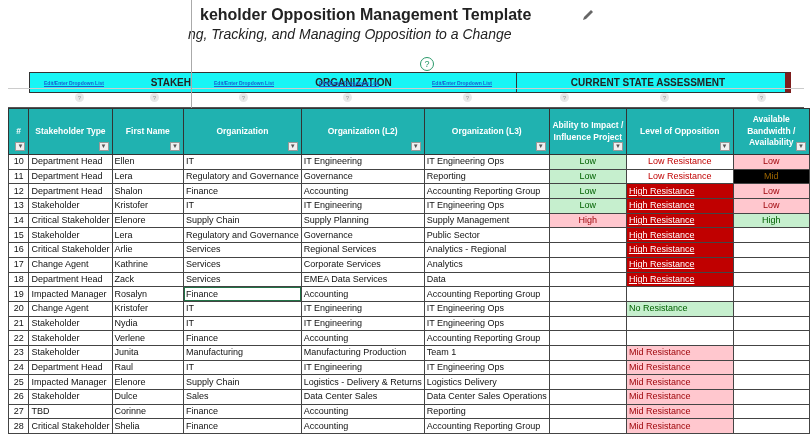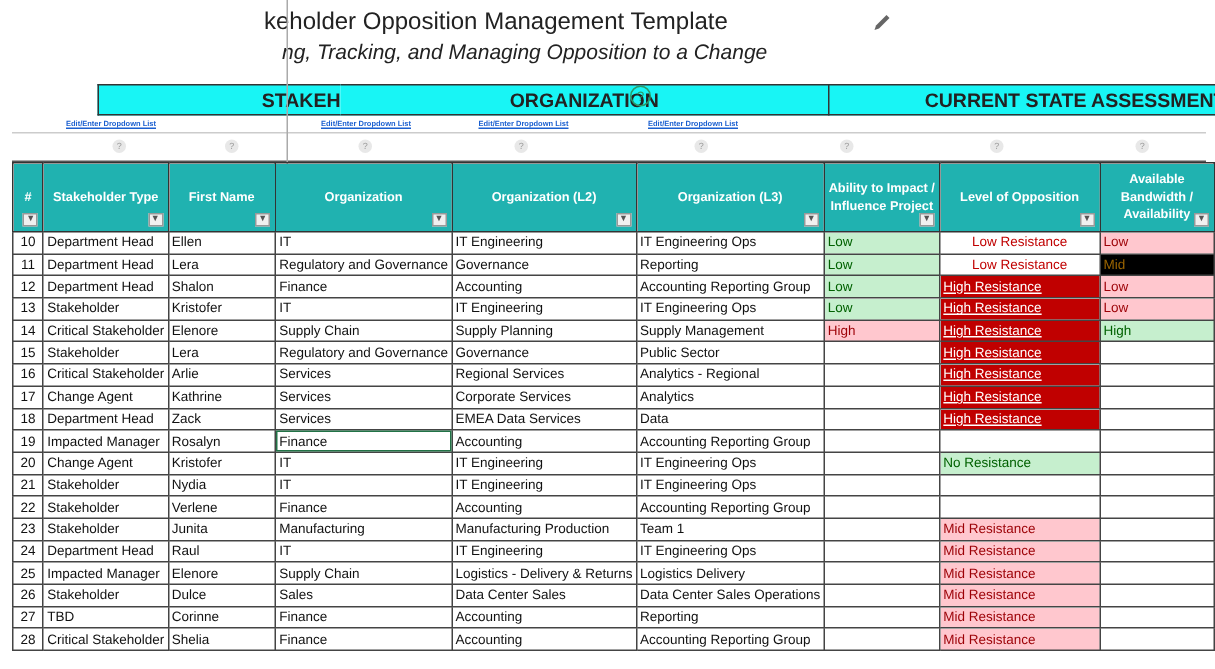"keholder Opposition Management Template" .title { font-weight: normal -> bold; left: 176px -> 200px }
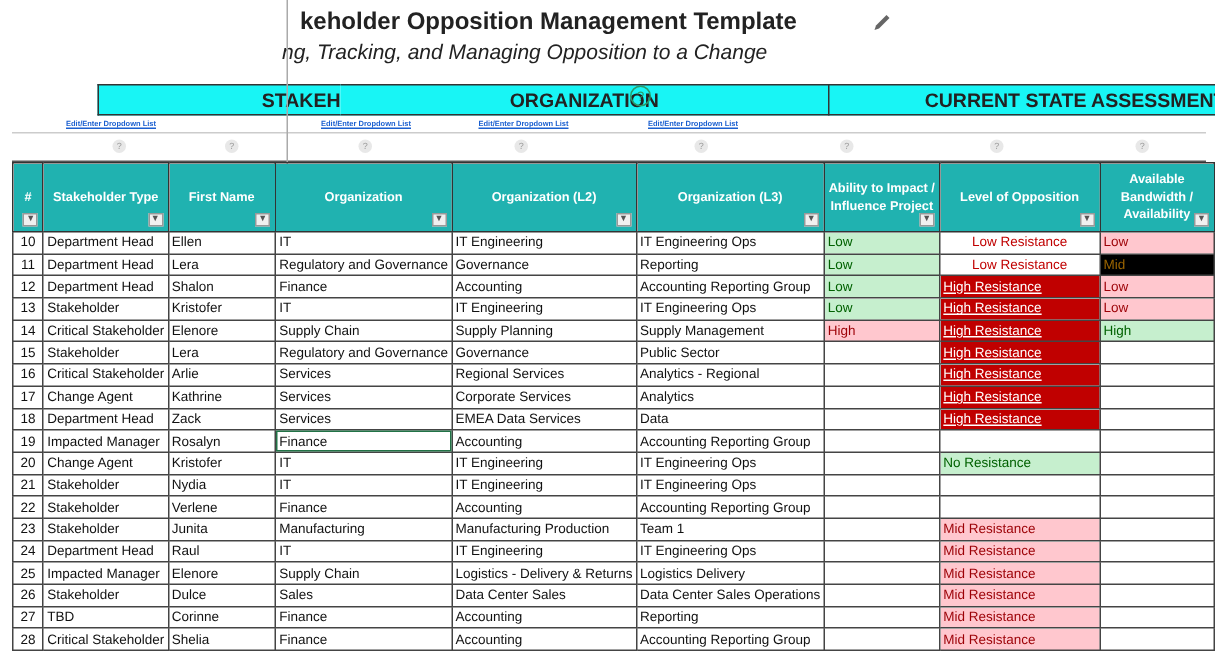"STAKEH" .band { font-size: 13px -> 10px; margin-left: 36px -> none; top: 56px -> 72px }
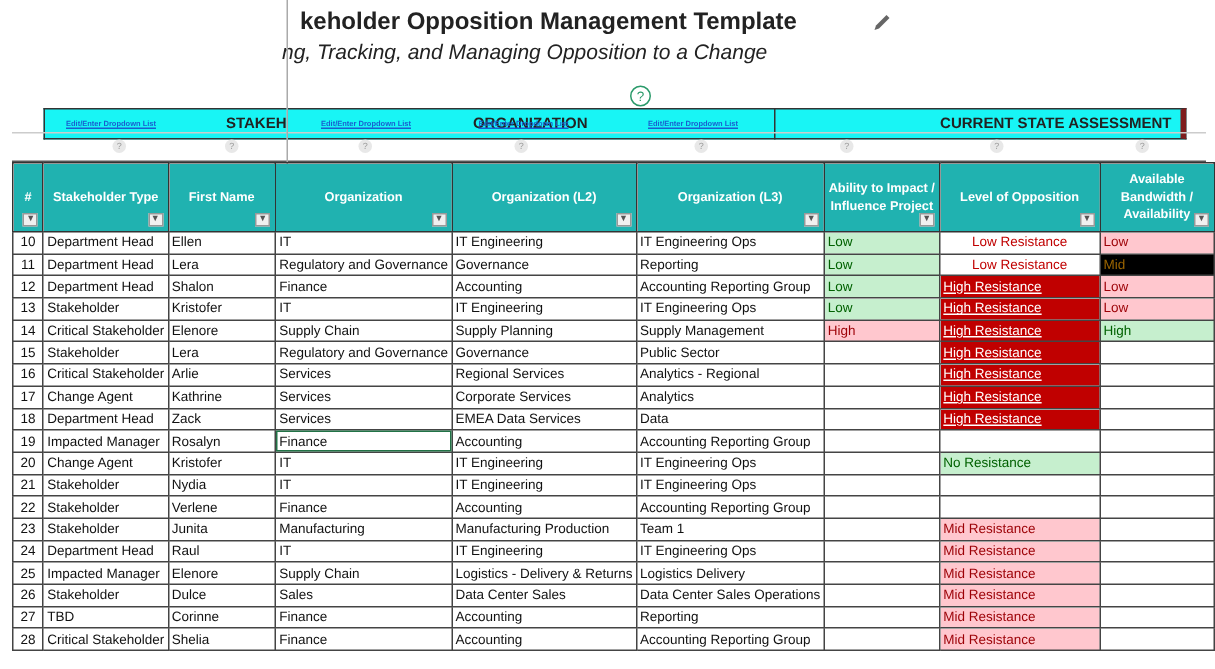"CURRENT STATE ASSESSMENT" .band-cur { border-right: 4px solid #7f1d1d -> 6px solid #7f1d1d; justify-content: flex-end -> center }
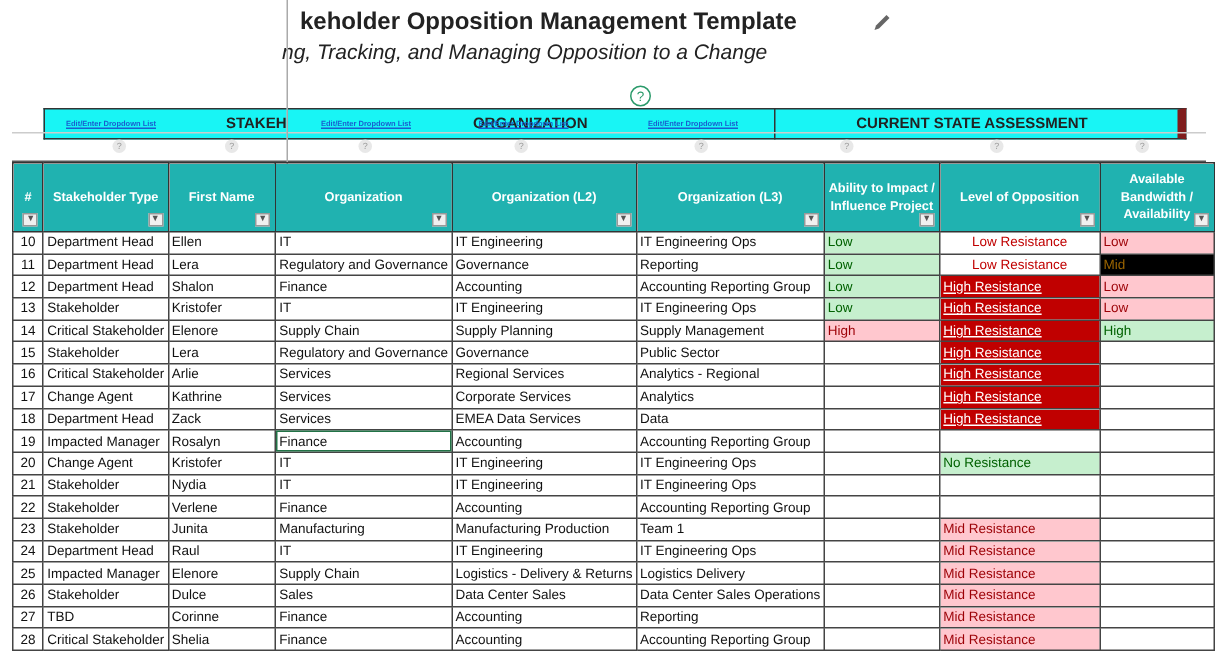"Low" td.c { text-align: none -> center }
